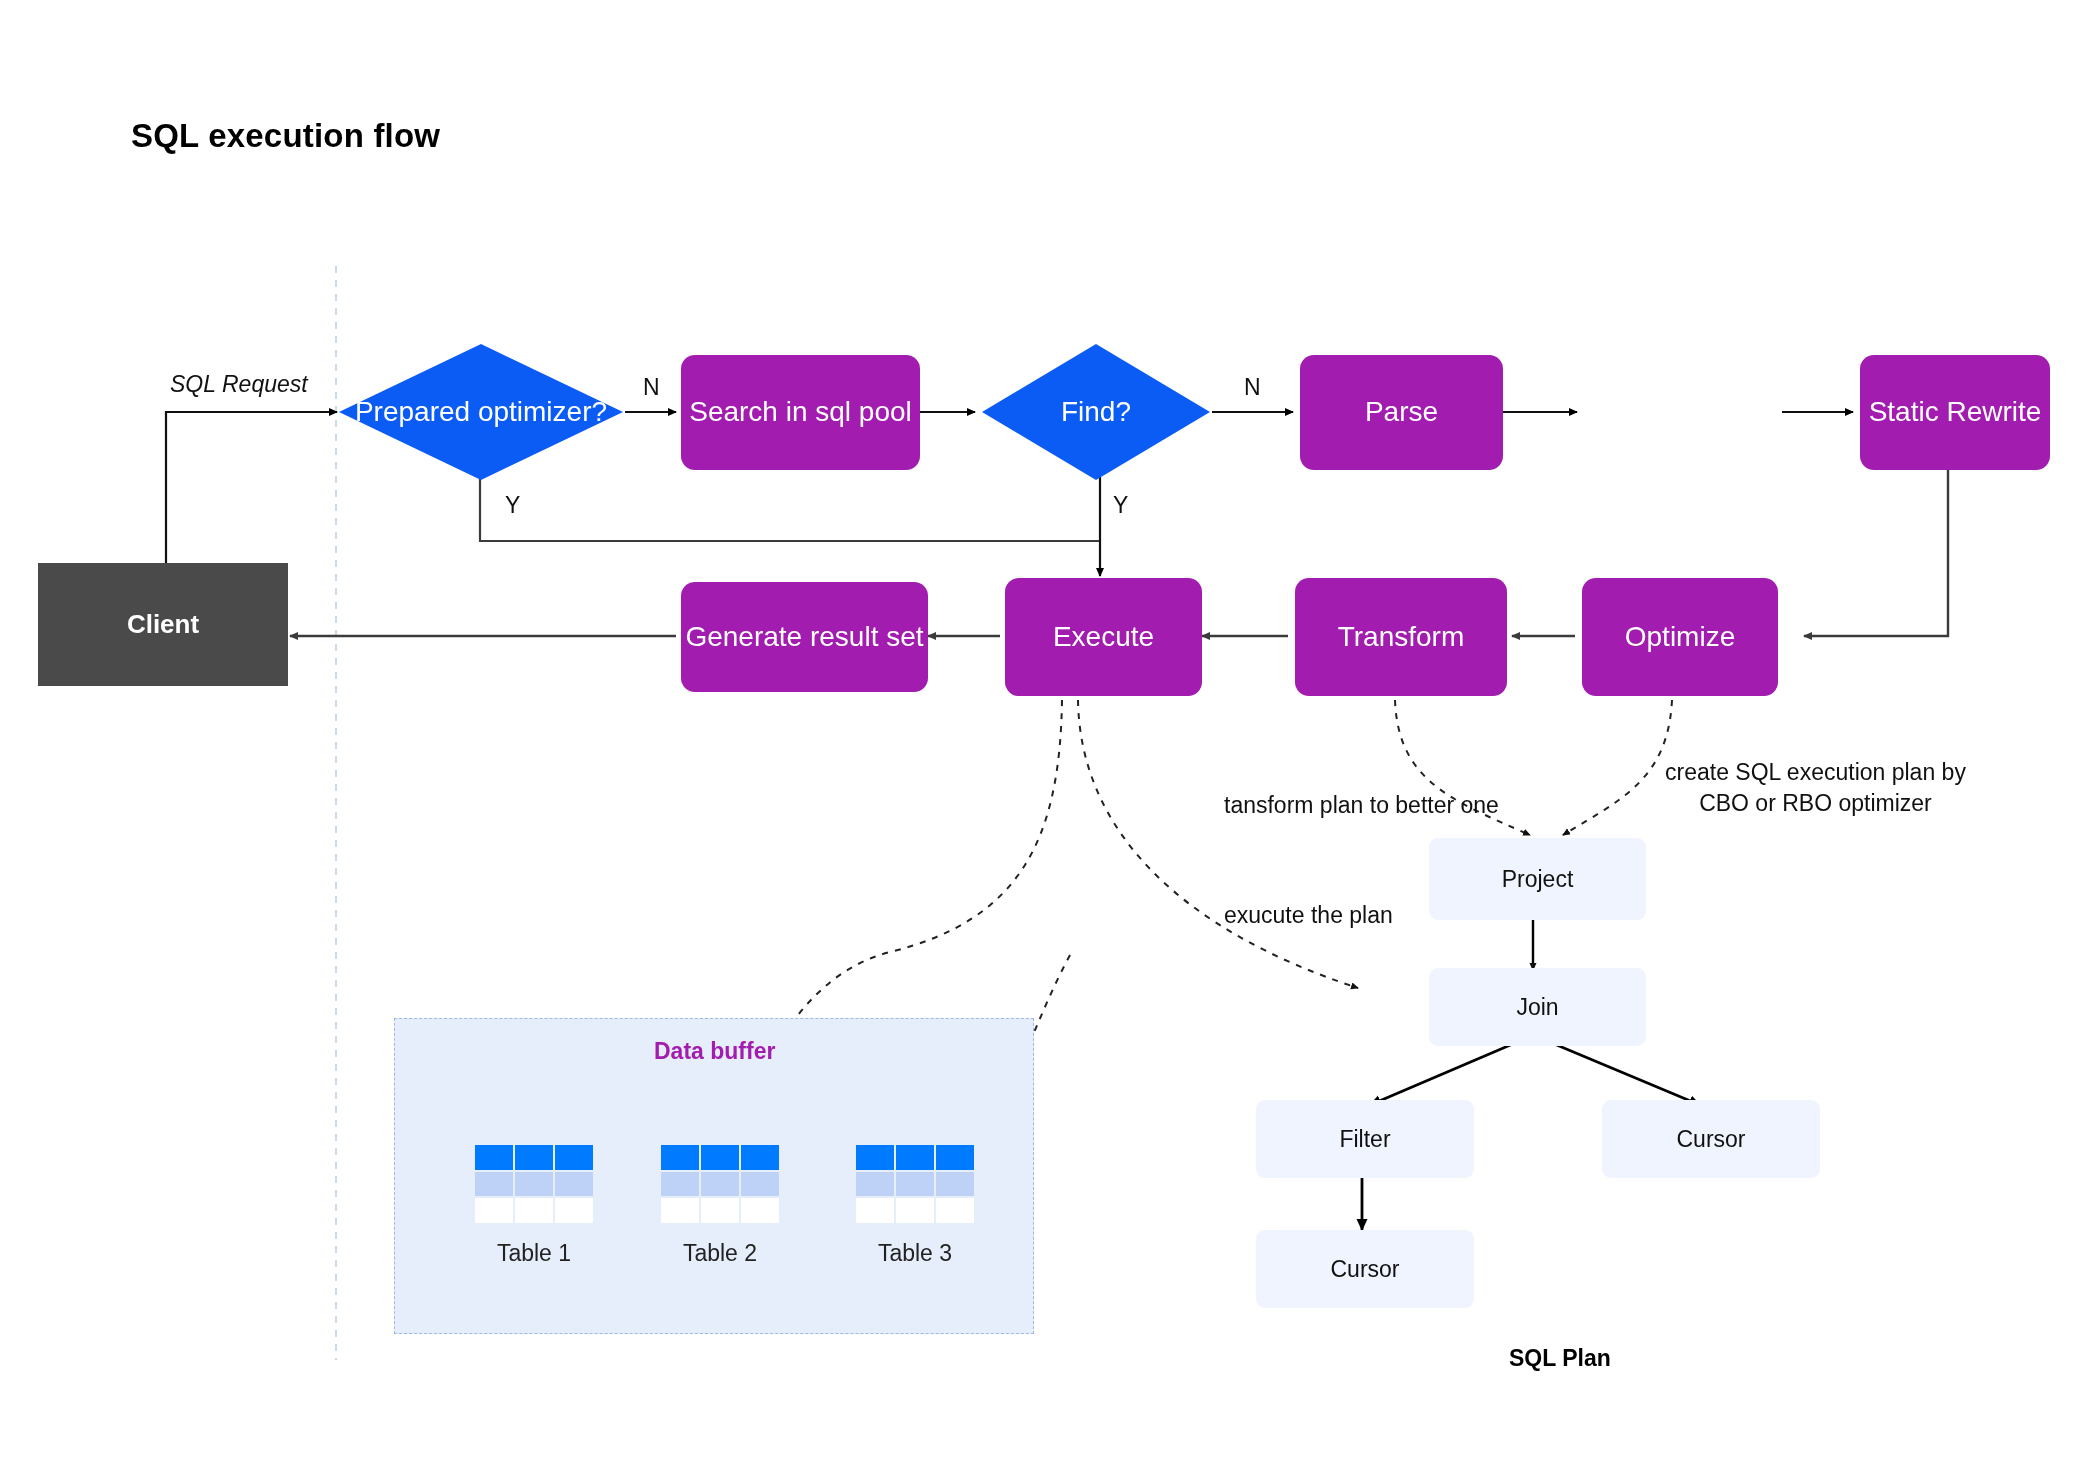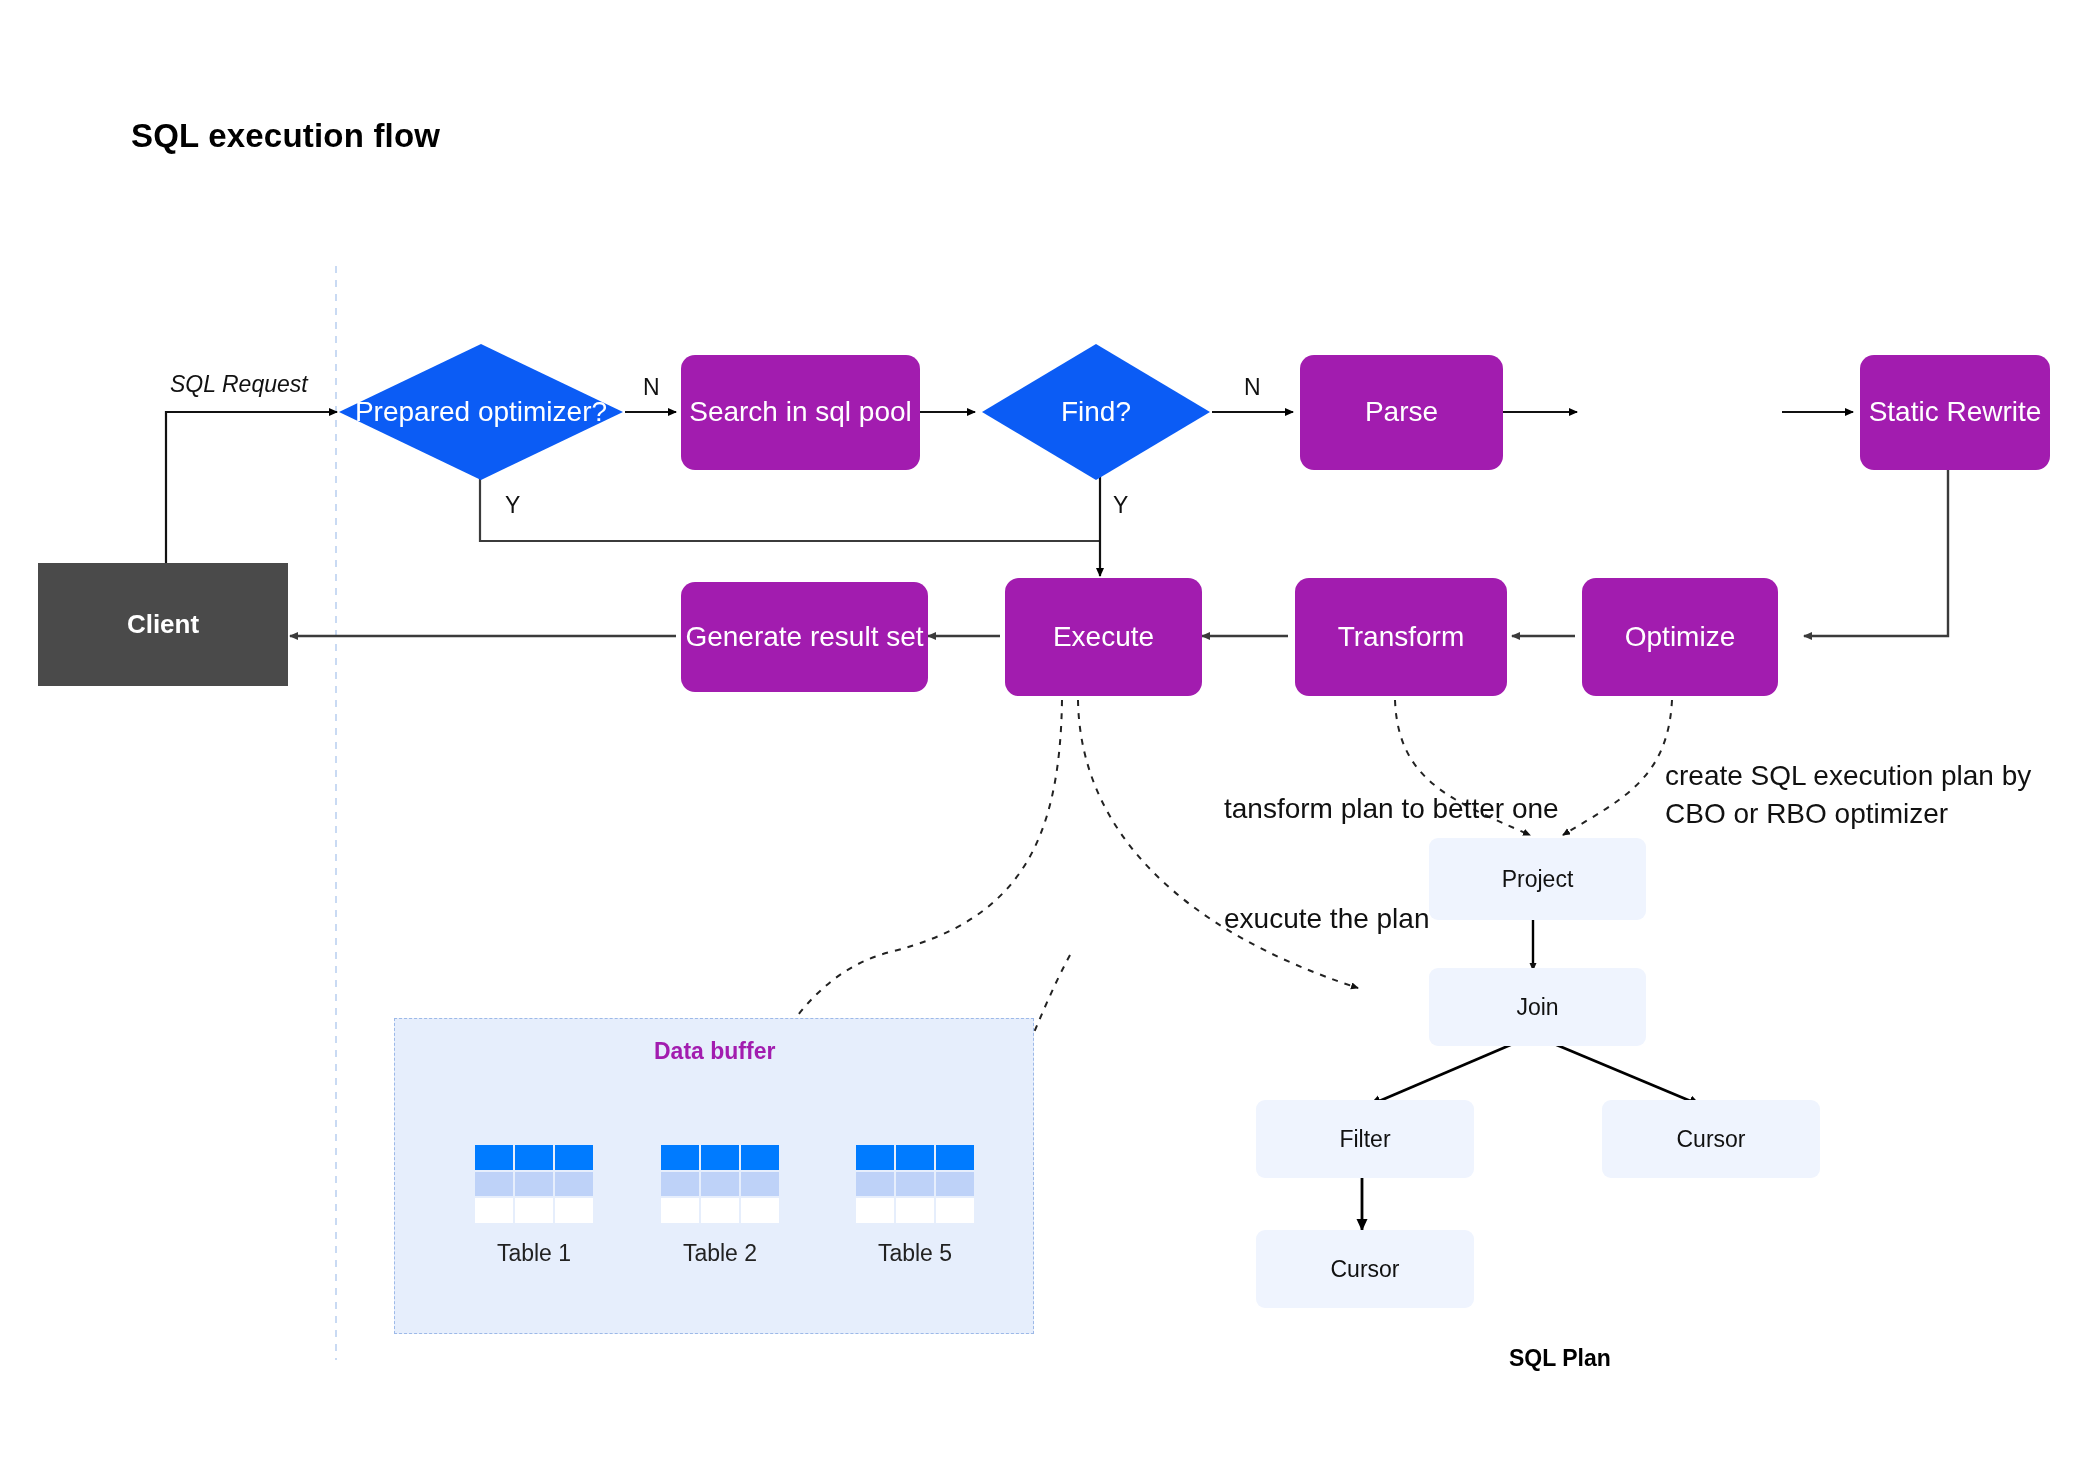"create SQL execution plan by" .note { font-size: 28px -> 23px; text-align: none -> center }
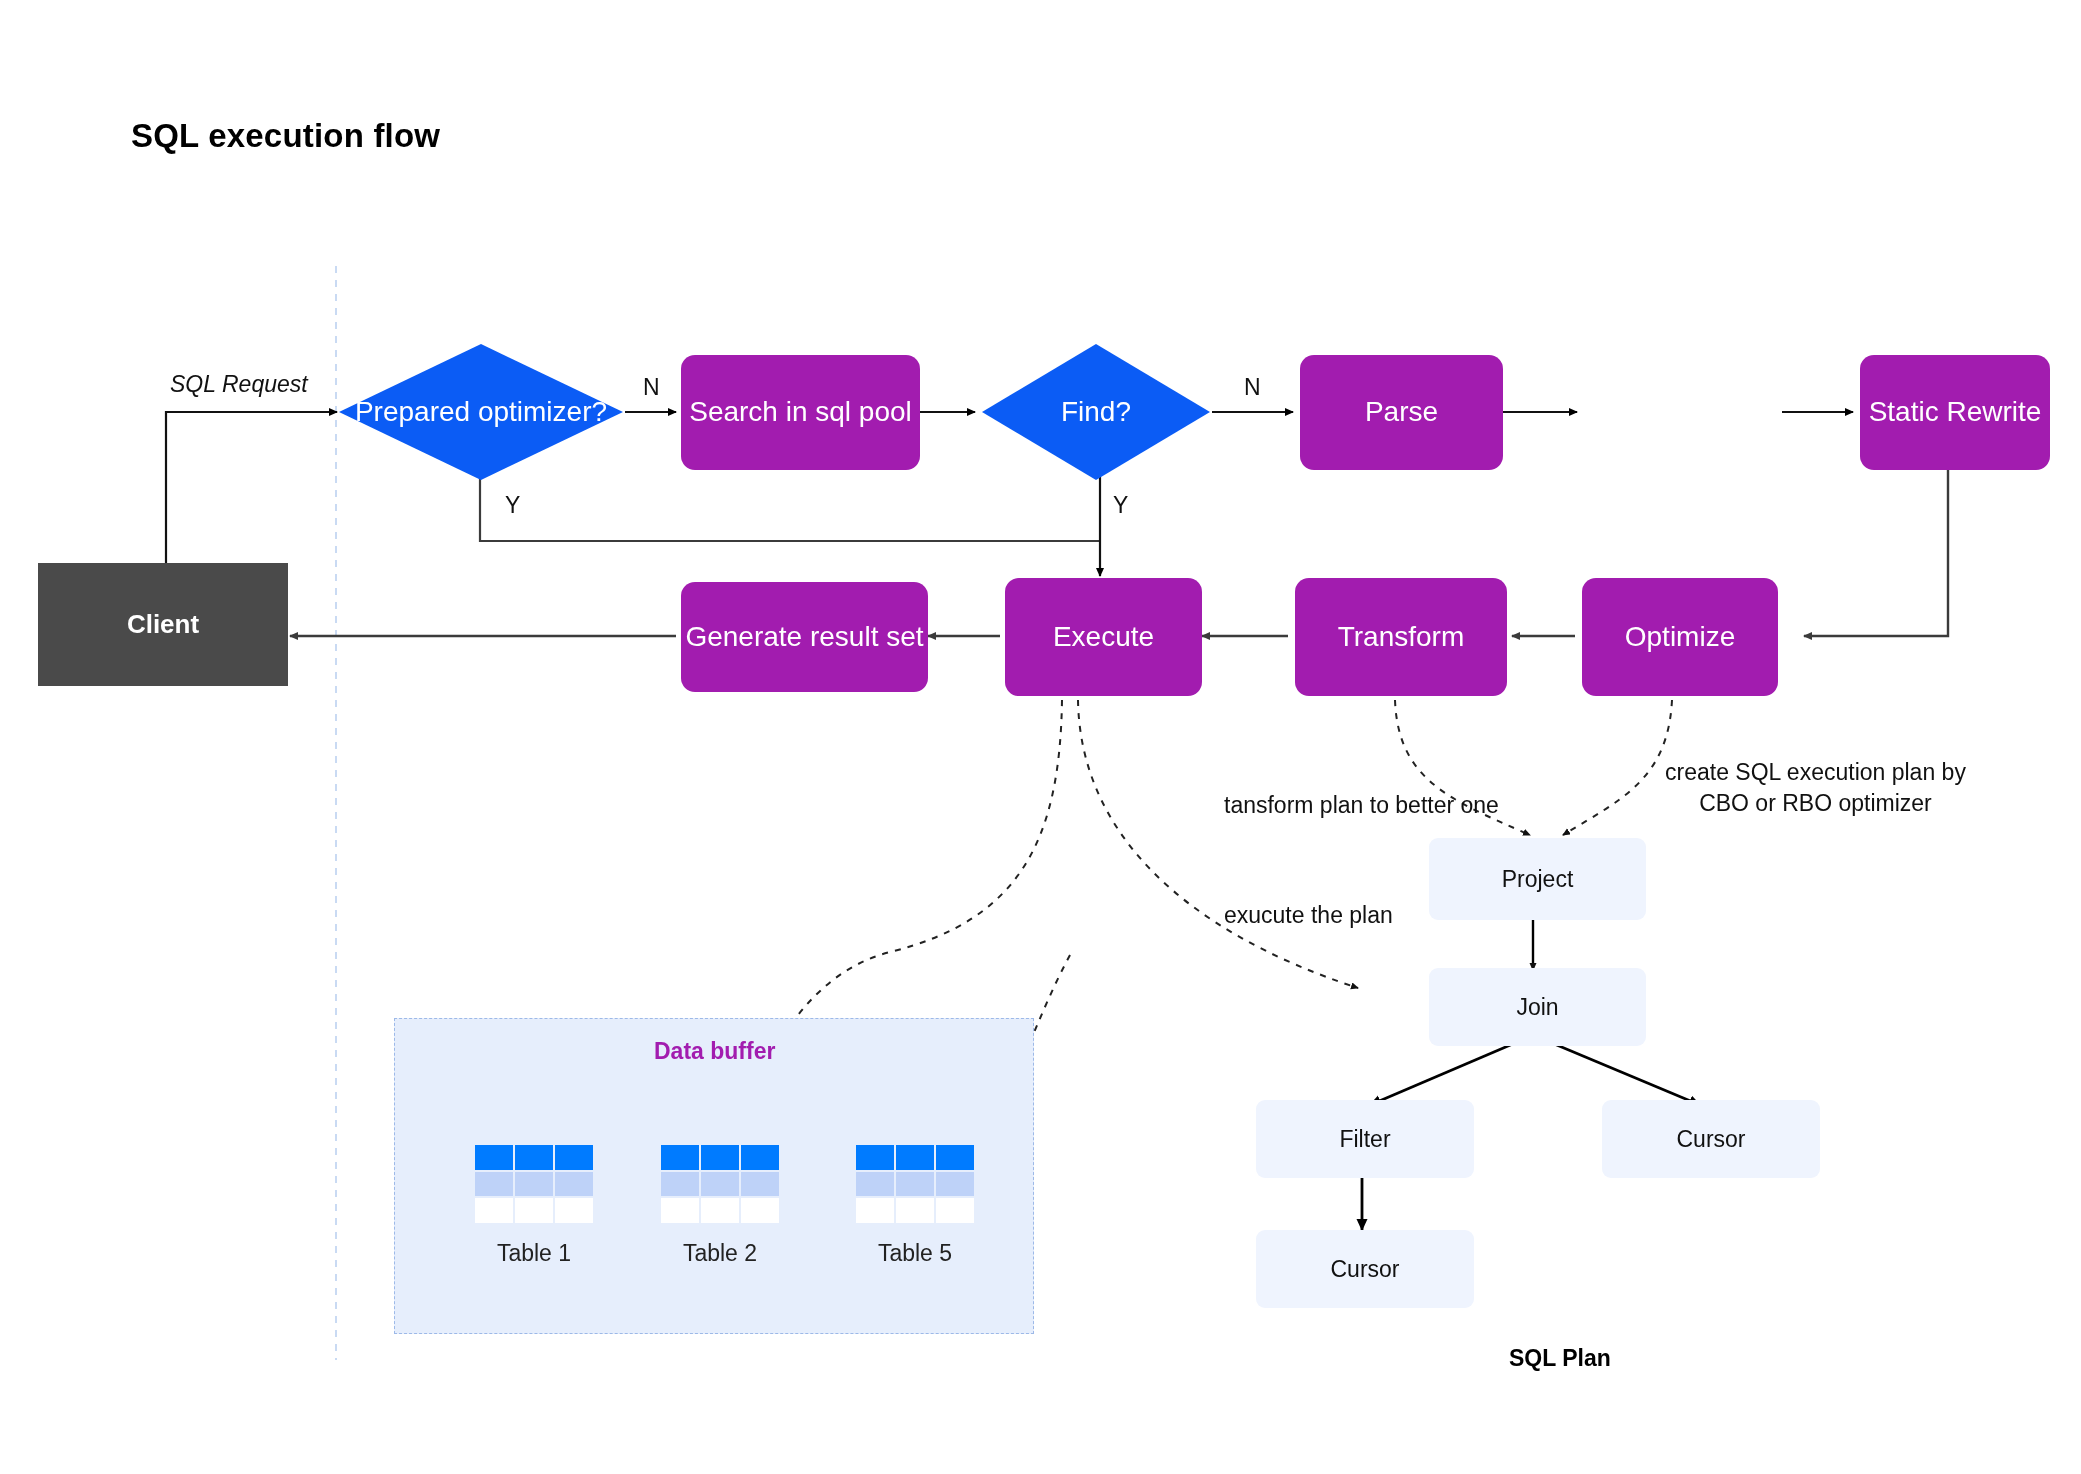"Table 5" div.tbl-cap { text: 5 -> 3 }
